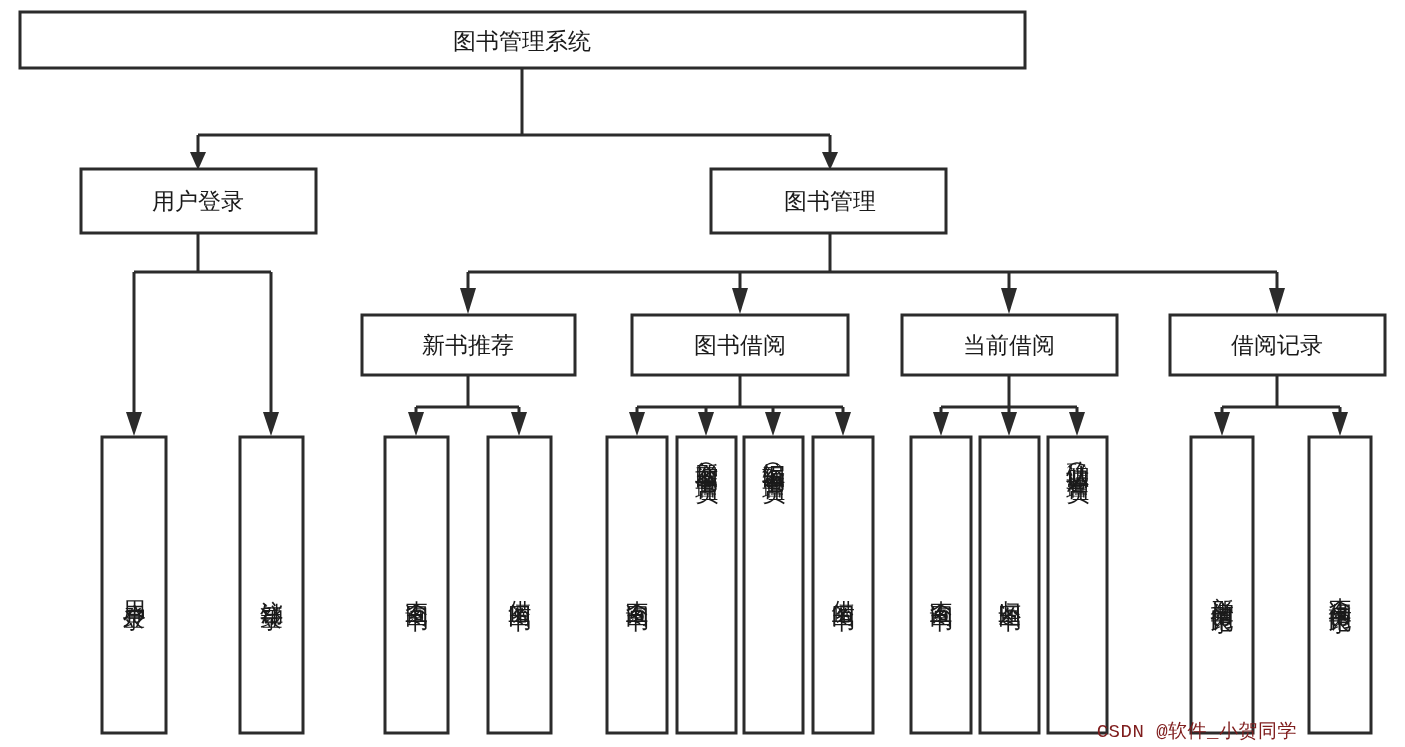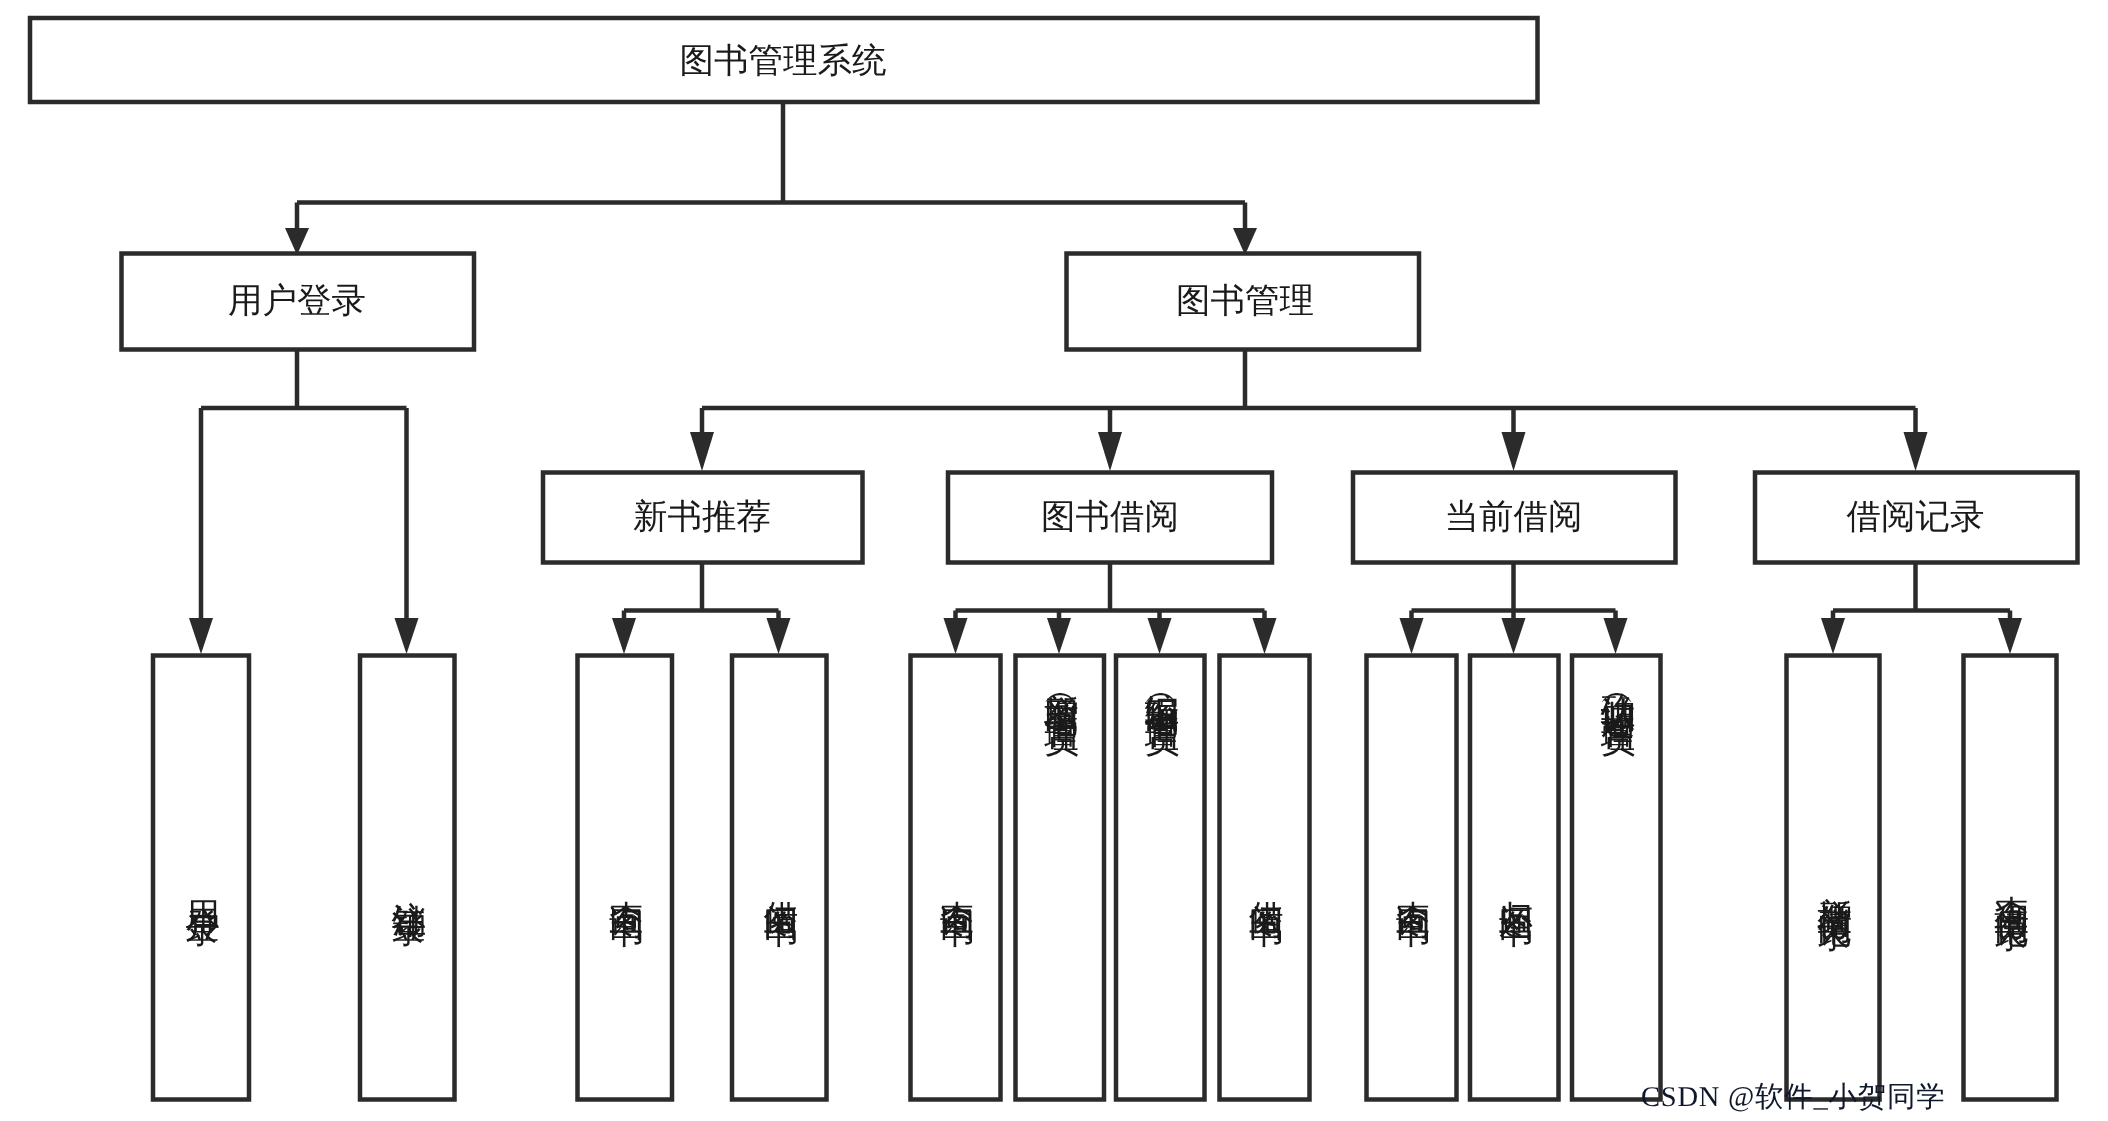"CSDN @软件_小贺同学" .watermark-text { color: #0f172a -> #7f1d1d; font-family: Liberation Serif, serif -> Liberation Mono, monospace }
